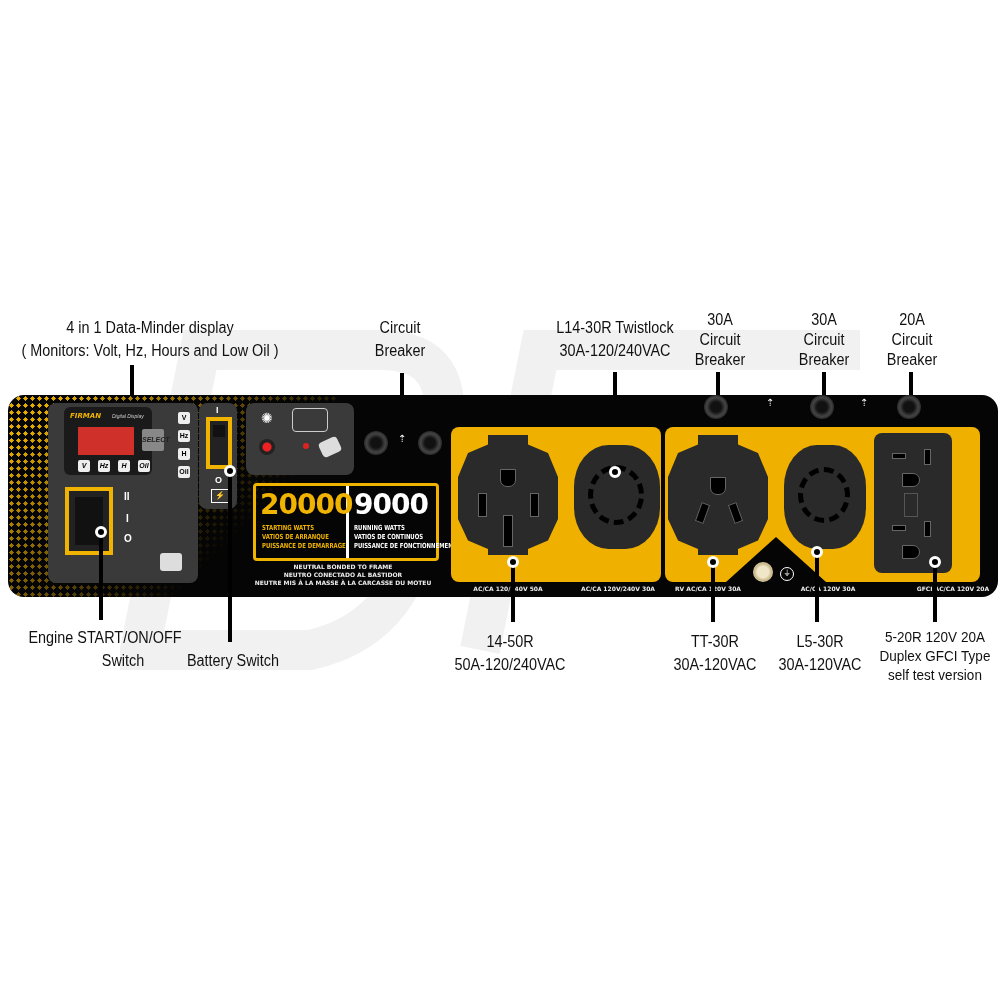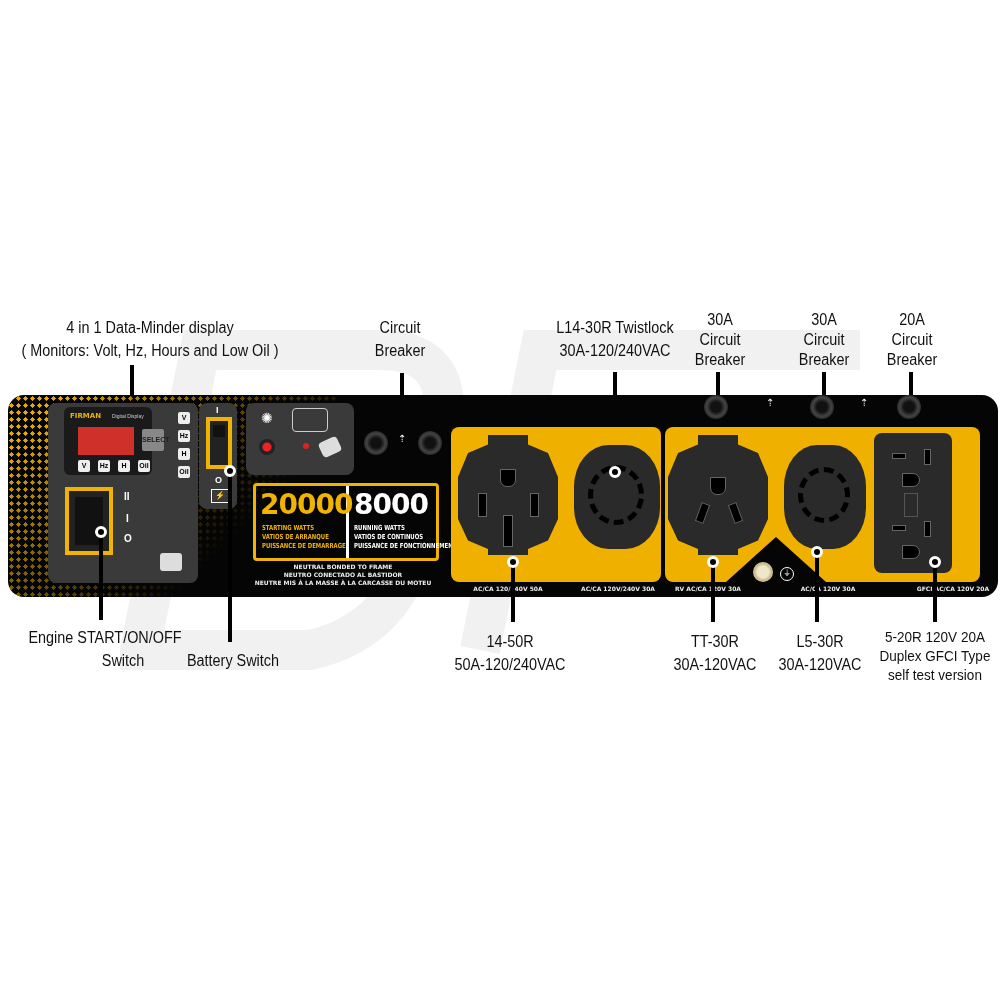"FIRMAN" div.display-box { font-style: none -> italic }
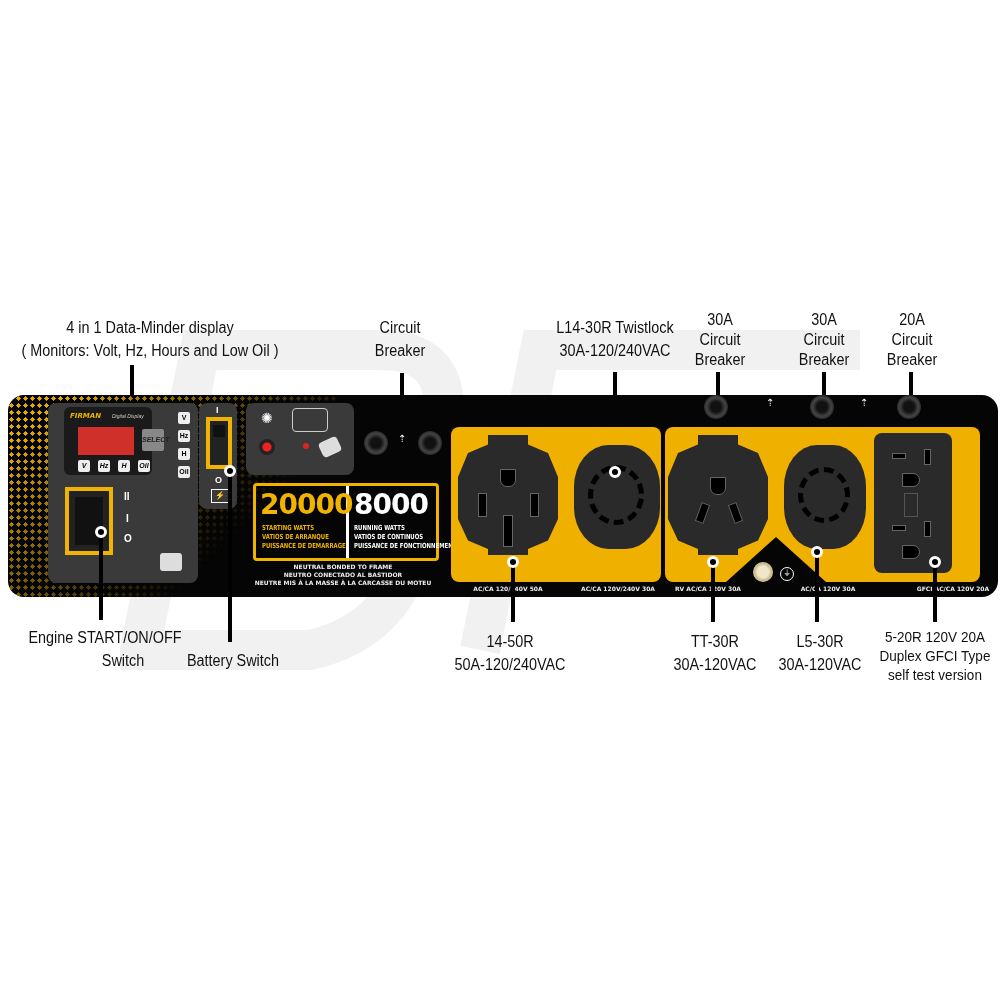"8000" div.watts-big { text: 8000 -> 9000 }
